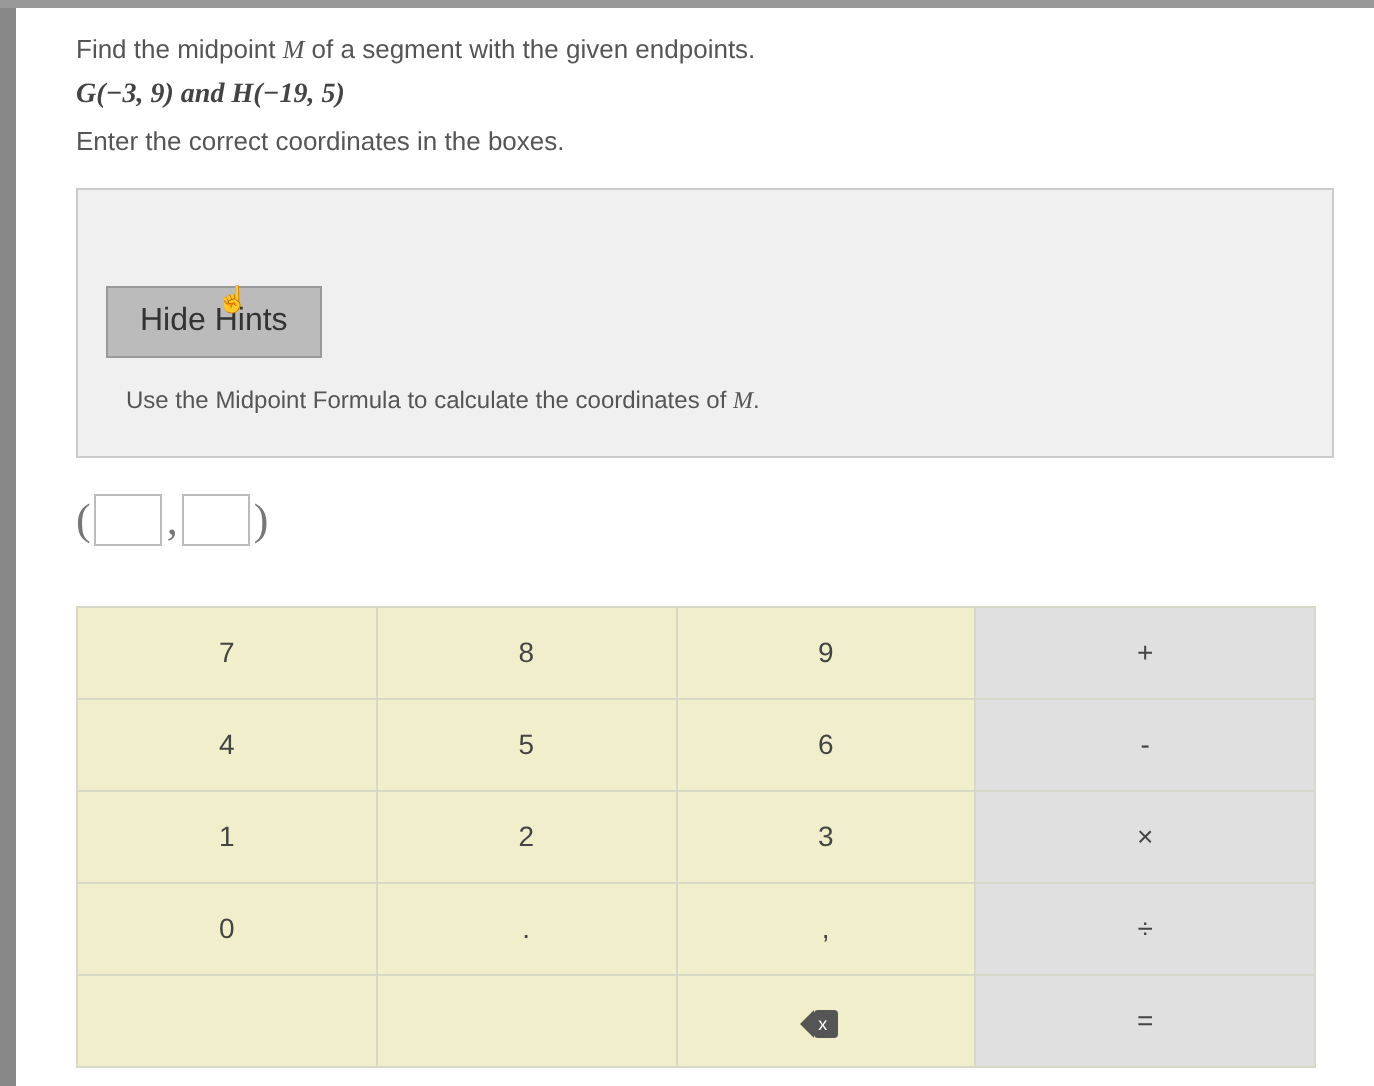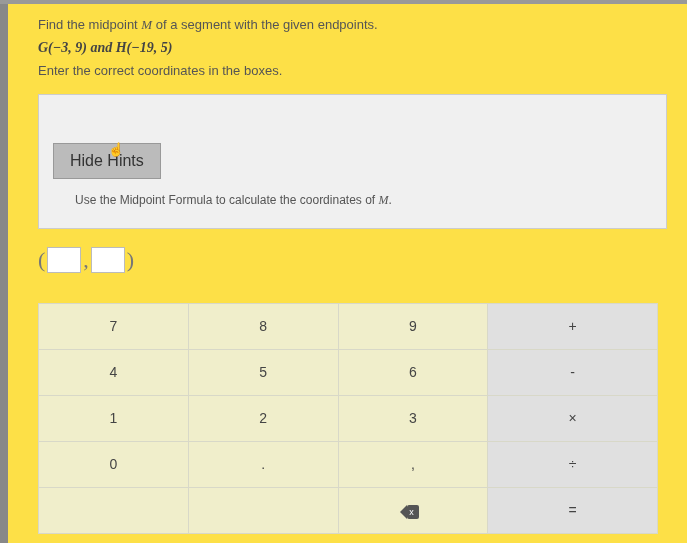"Find the midpoint M of" .page { background: #fde047 -> #ffffff }
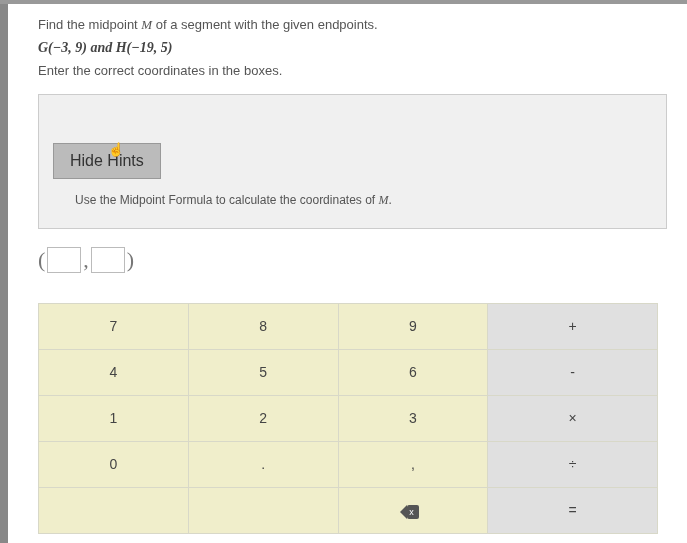"Use the Midpoint Formula to" .hint-body { margin-left: 22px -> 10px }
